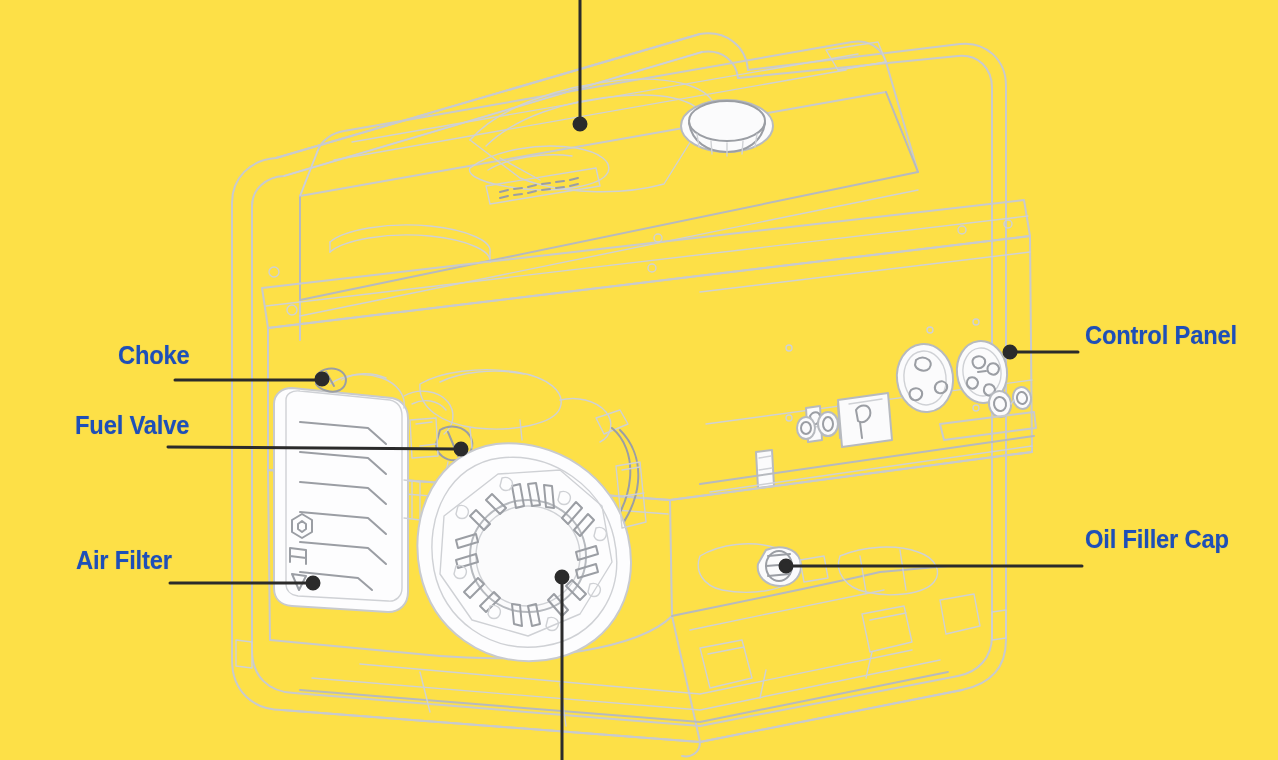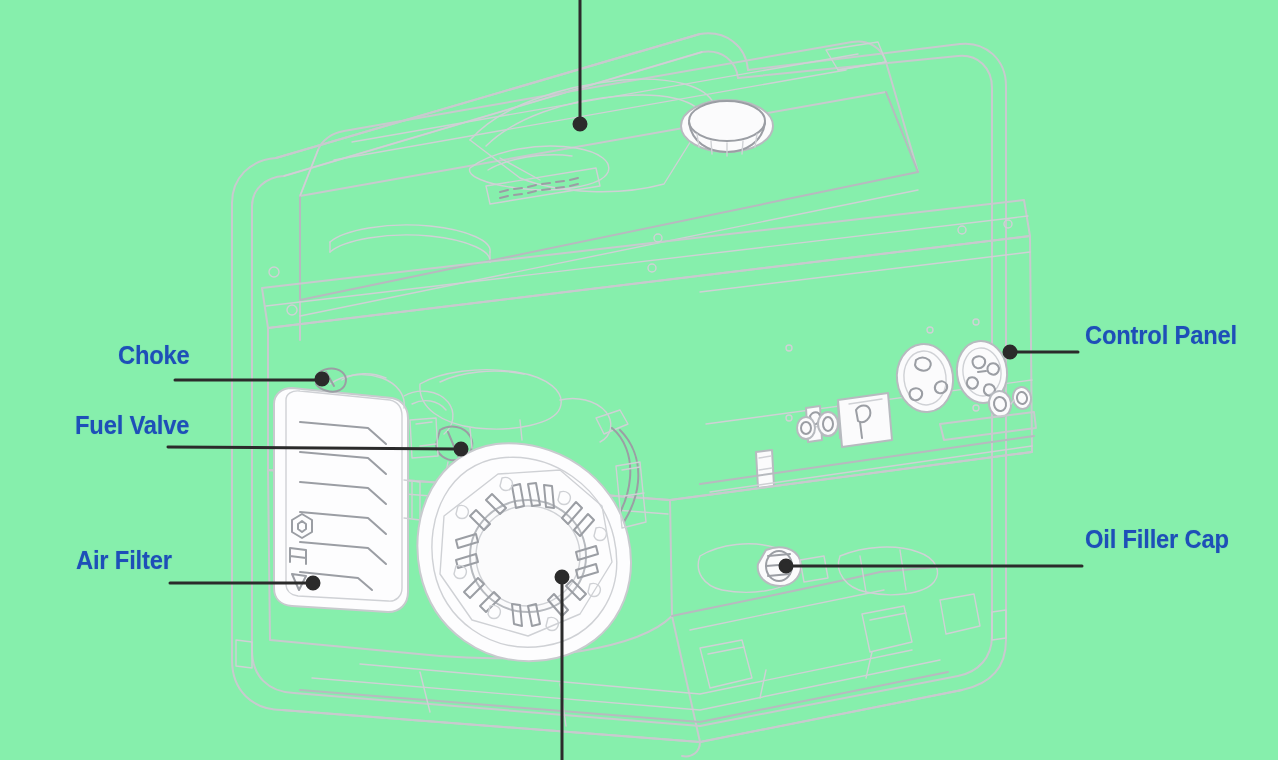"Choke" #diagram-root { background: #86efac -> #fde047 }
